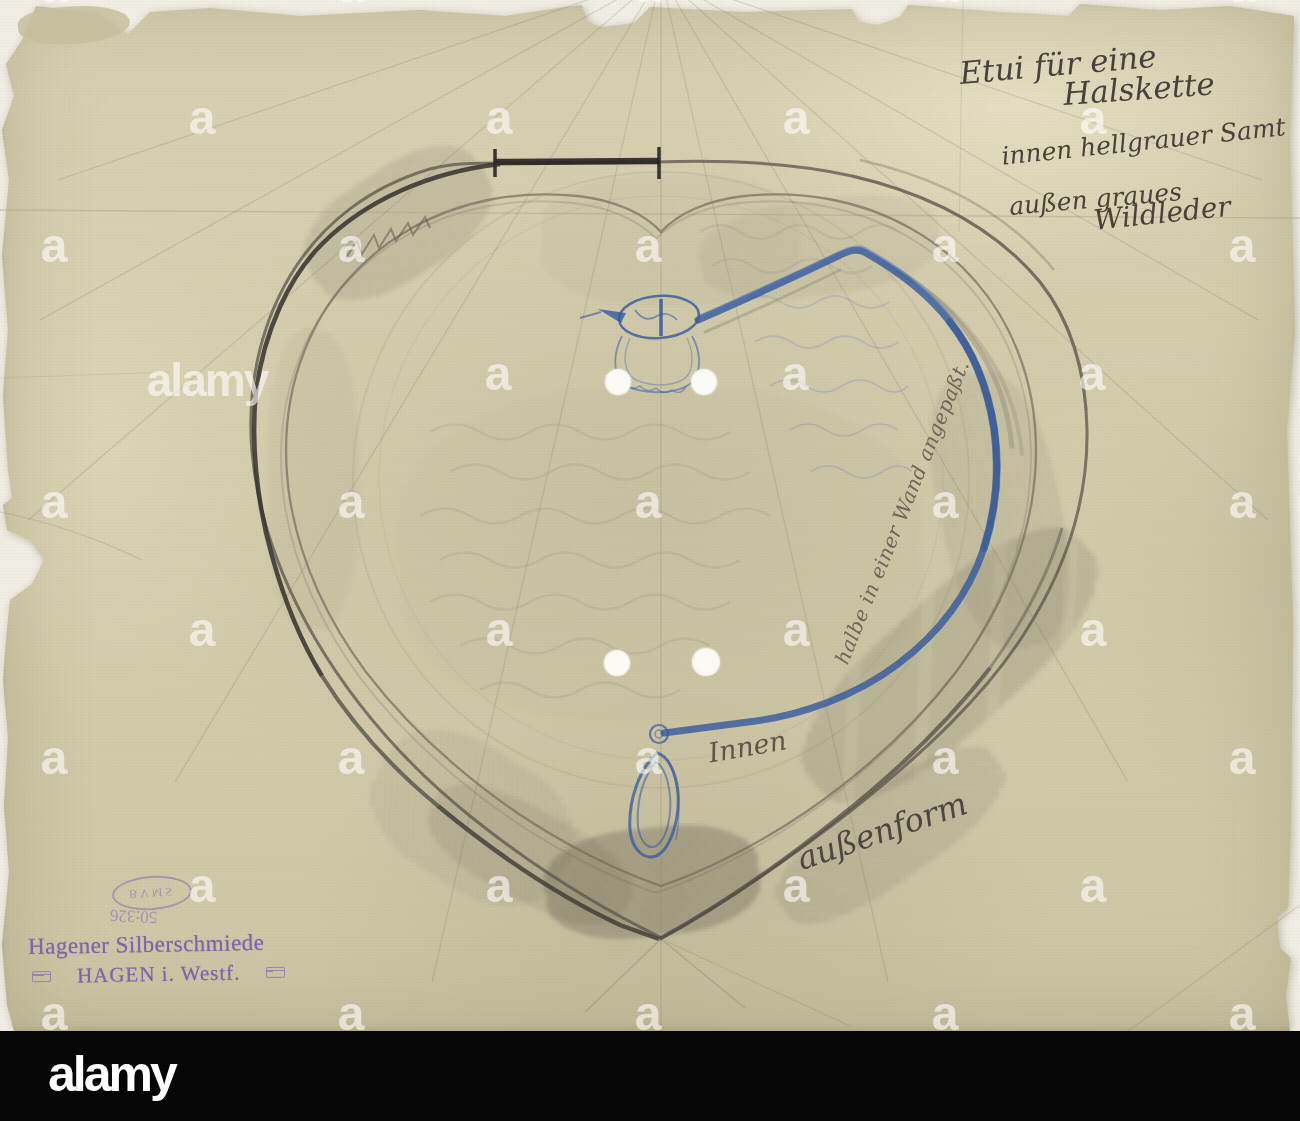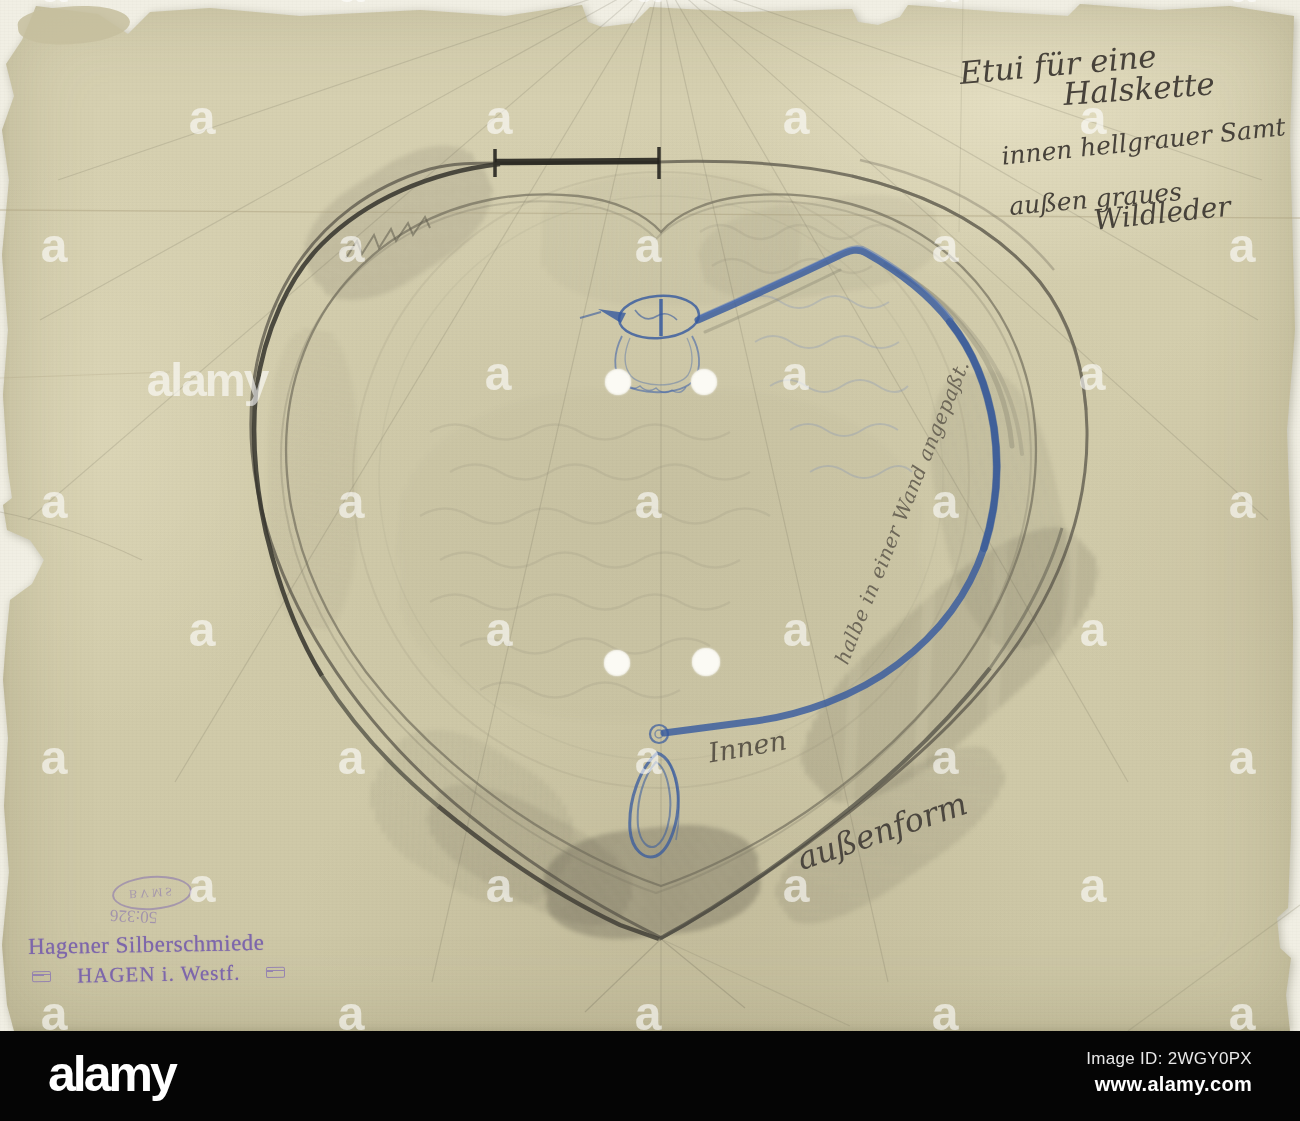"Image ID: 2WGY0PX" div.bar-right { html: <div> <div>Image ID: 2WGY0PX</div> <div>www.alamy.com</div> </div> -> none }
